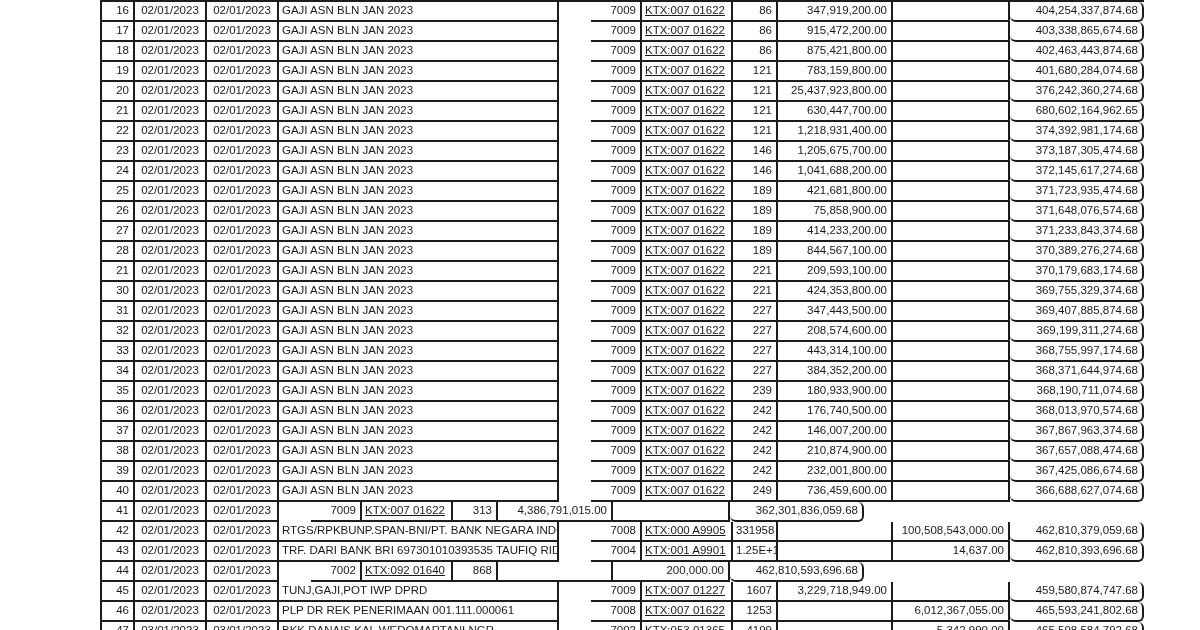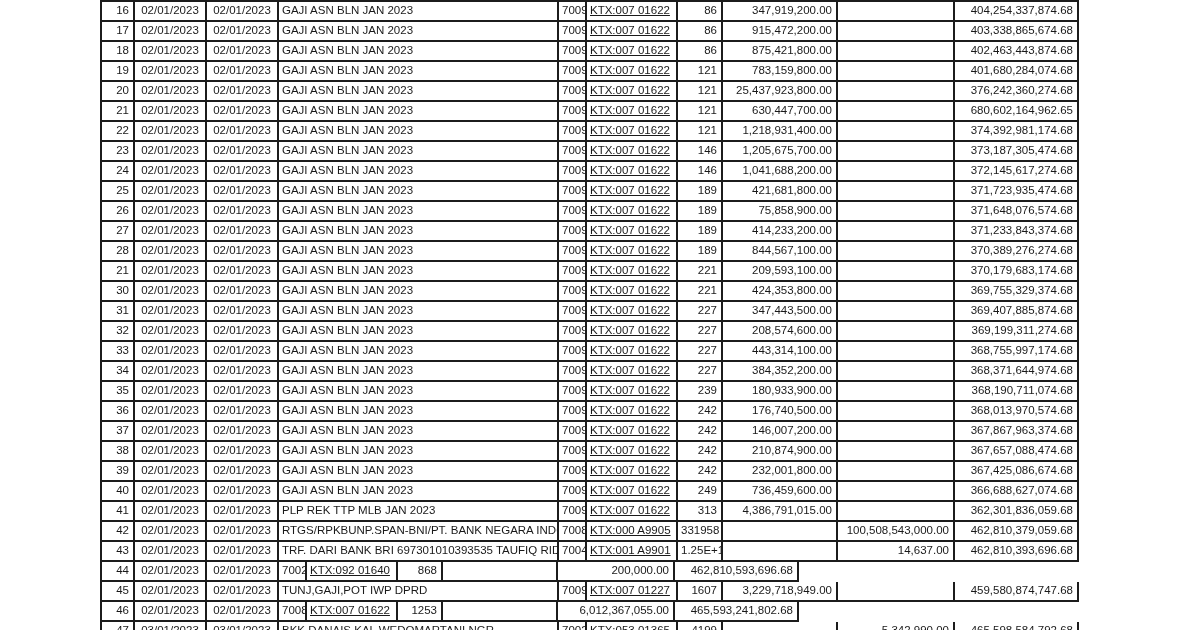"7009" .c4 { margin-left: none -> 32px; width: 28px -> 51px }
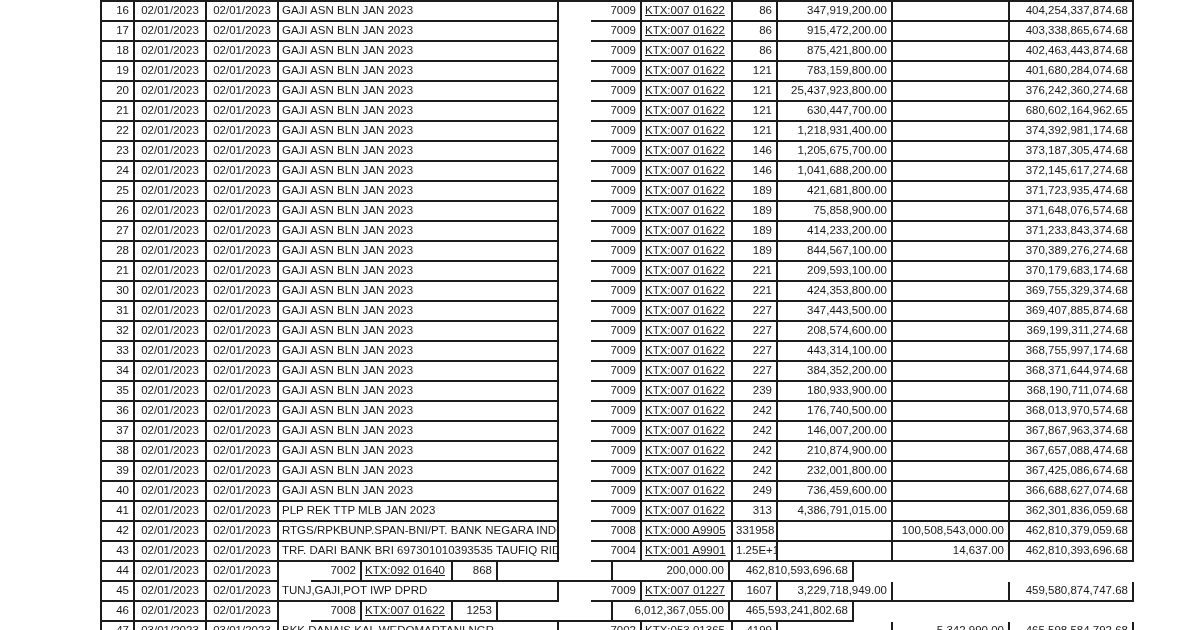"404,254,337,874.68" .c9 { border-radius: none -> 6px; width: 124px -> 134px }
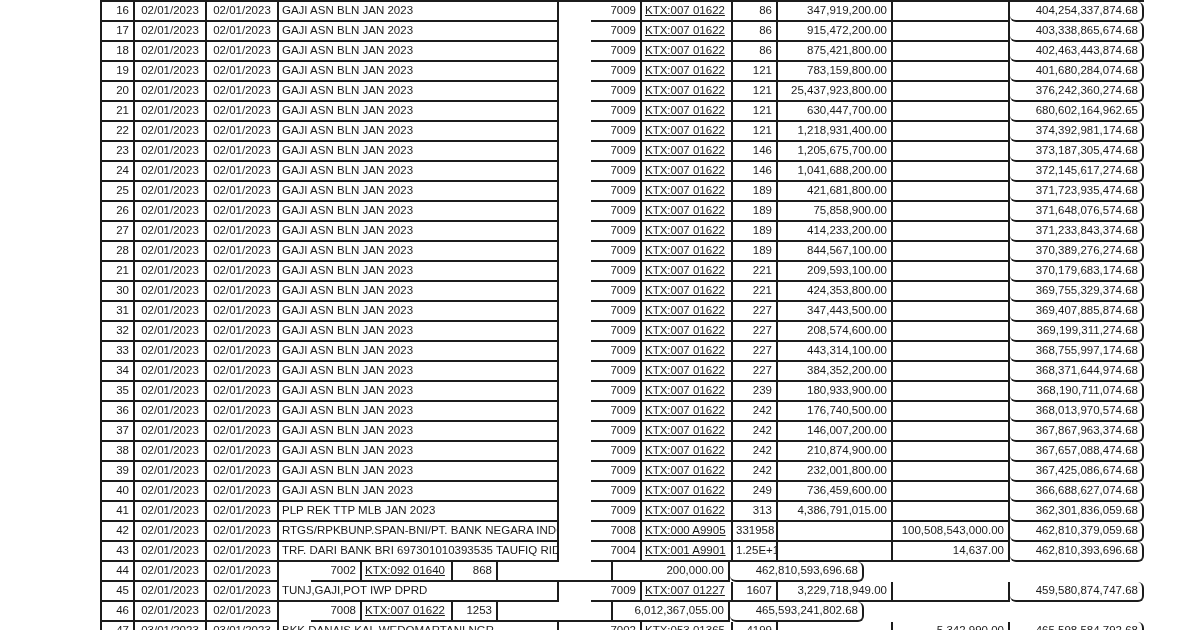"PLP REK TTP MLB JAN" div.cell { html: <div>PLP REK TTP MLB JAN 2023</div> -> none }
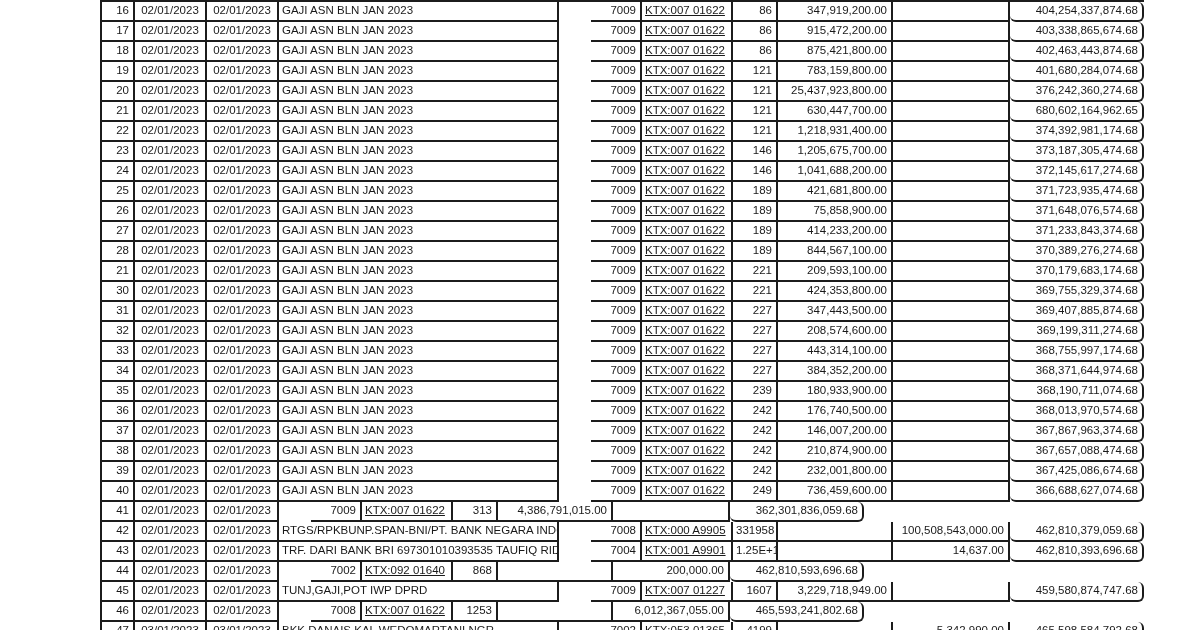"PLP DR REK PENERIMAAN 001.111.000061" div.cell { html: none -> <div>PLP DR REK PENERIMAAN 001.111.000061</div> }
